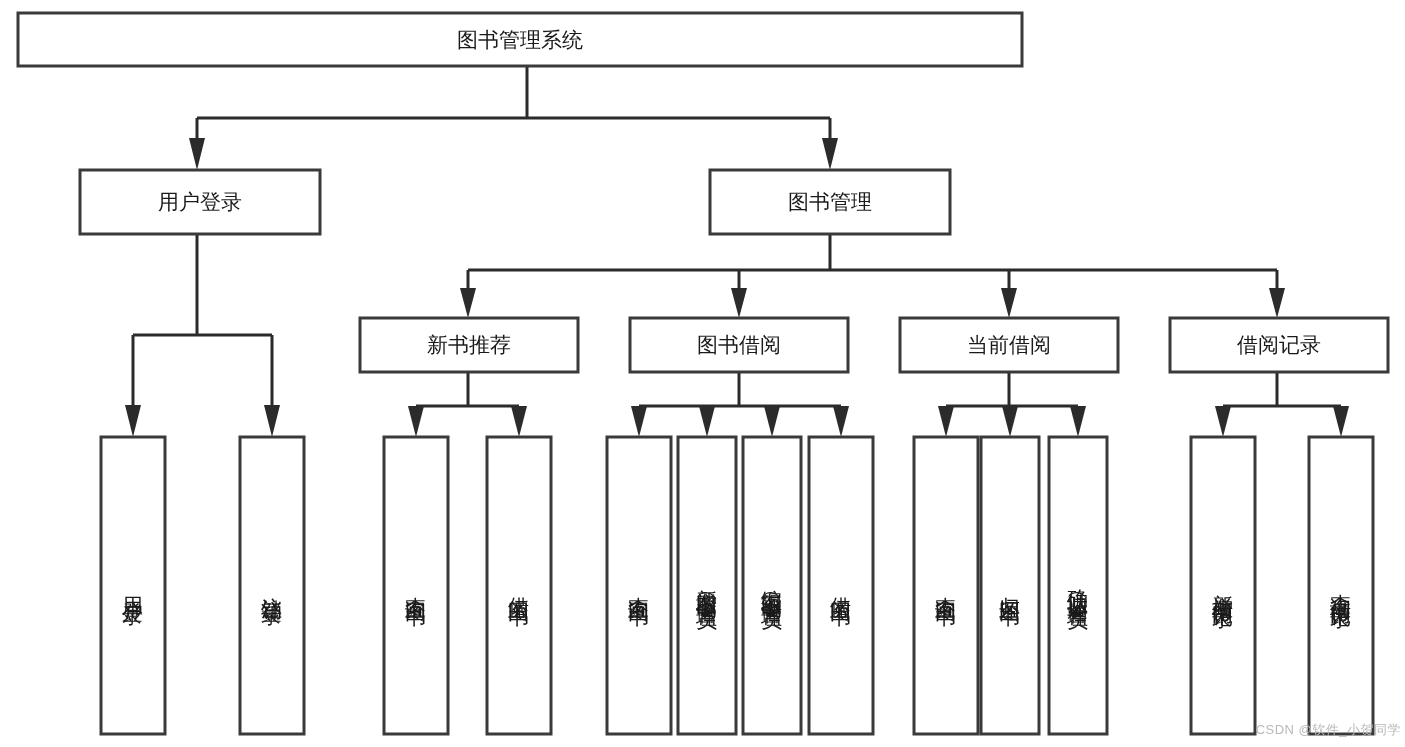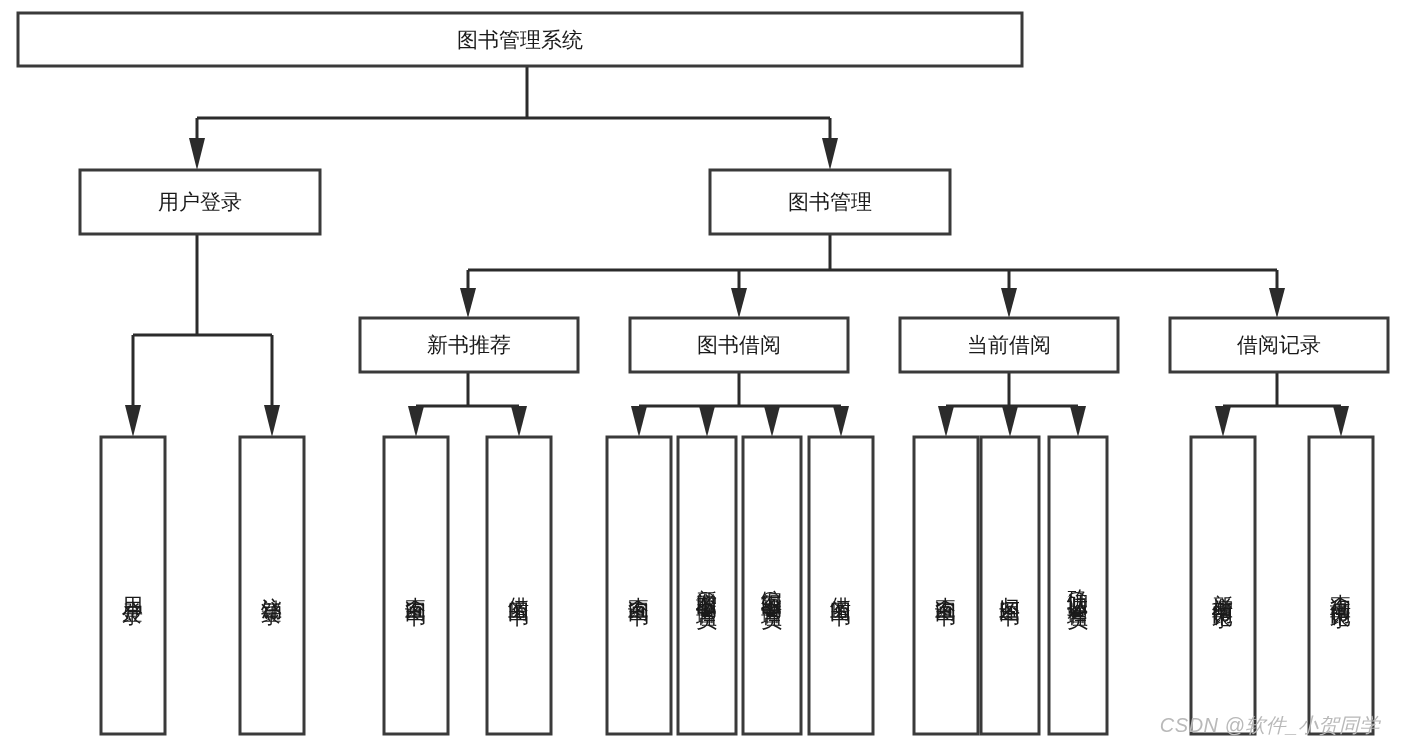"CSDN @软件_小贺同学" .watermark-text { font-size: 20px -> 13px; font-style: italic -> none; right: 25px -> 4px }
